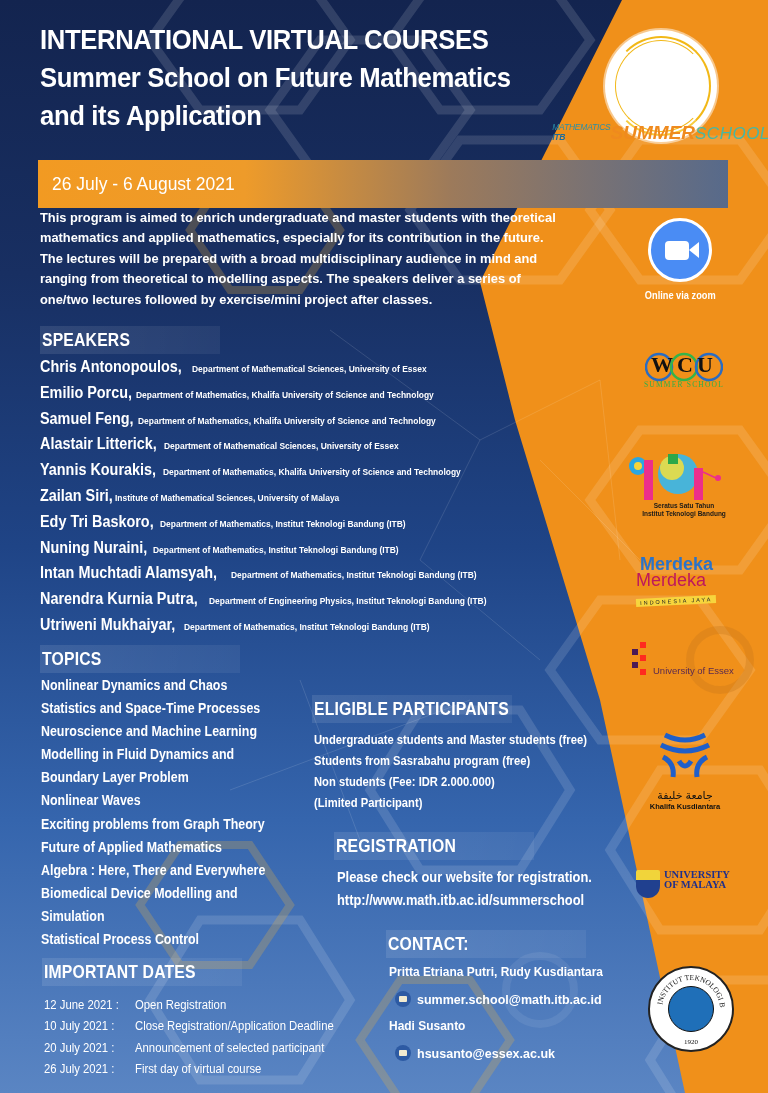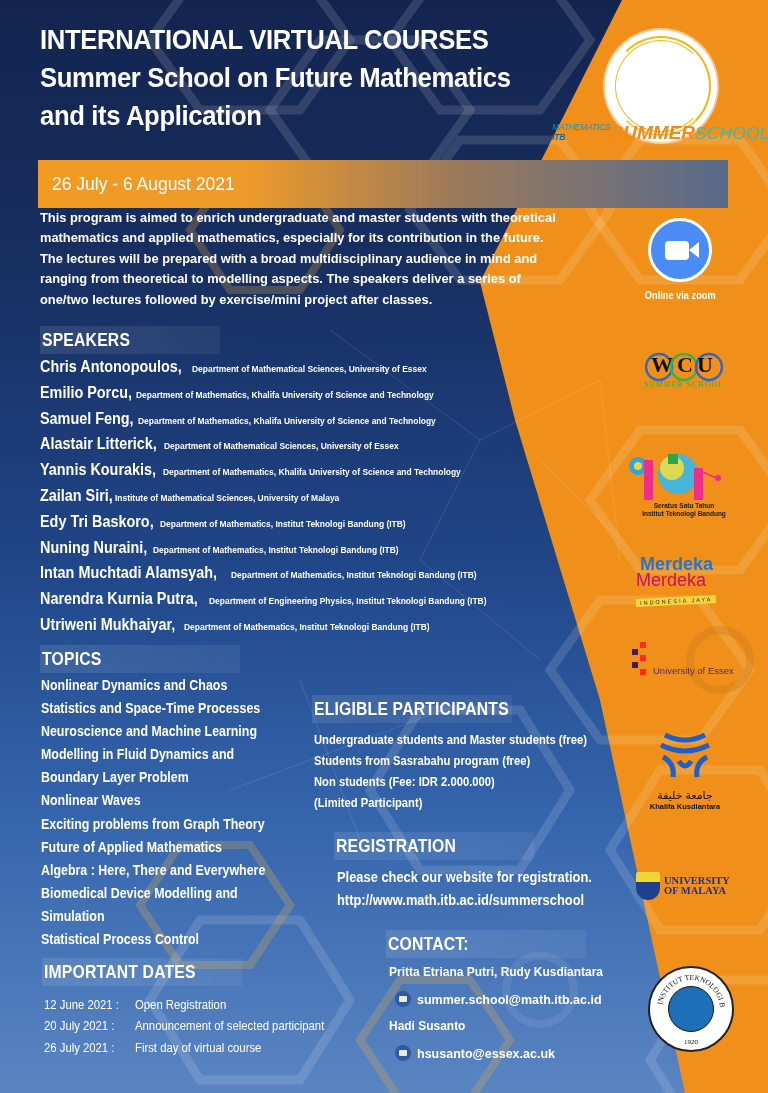"UNIVERSITY" .malaya { align-items: center -> none }
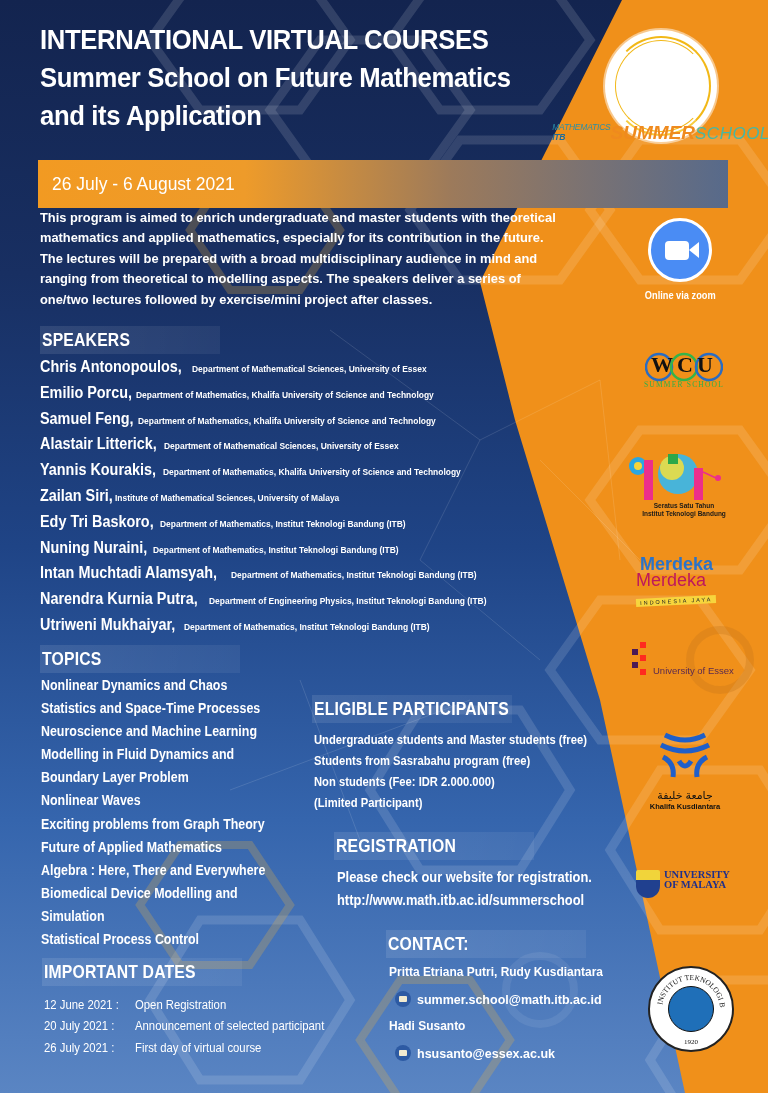"10 July 2021 :" div.date-row { html: none -> <div> <span>10 July 2021 :</span> <span>Close Registration/Application Deadline</span> </div> }
